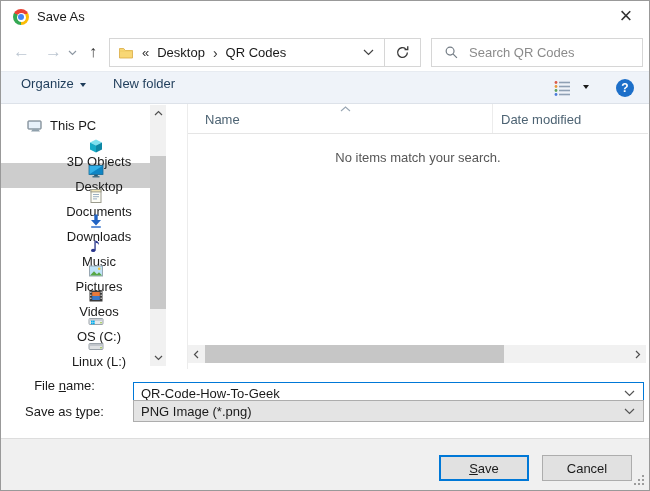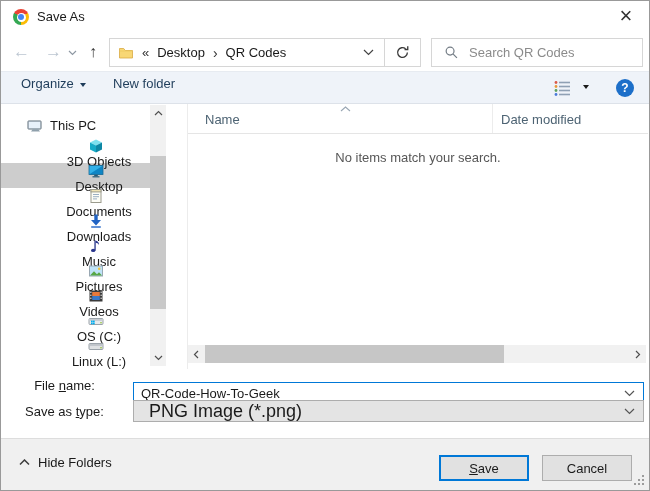"PNG Image (*.png)" .combo .val { font-size: 18px -> 13px; margin-left: 15px -> 7px }
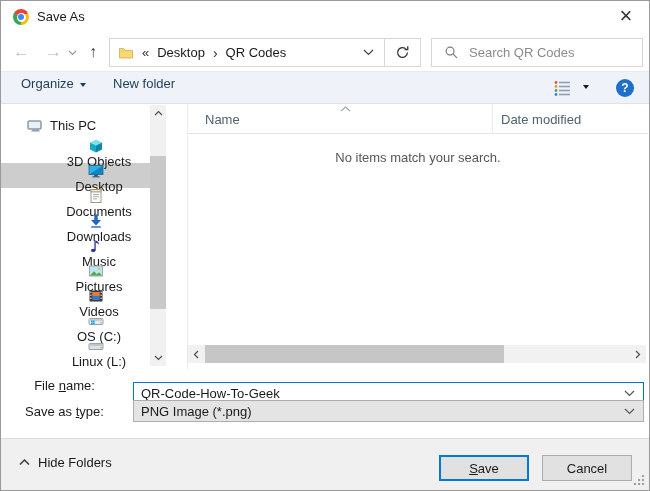"Hide Folders" div.hidefolders { html: <div> <span> <svg> <polyline></polyline> </svg> </span> <span>Hide Folders</span> </div> -> none }
